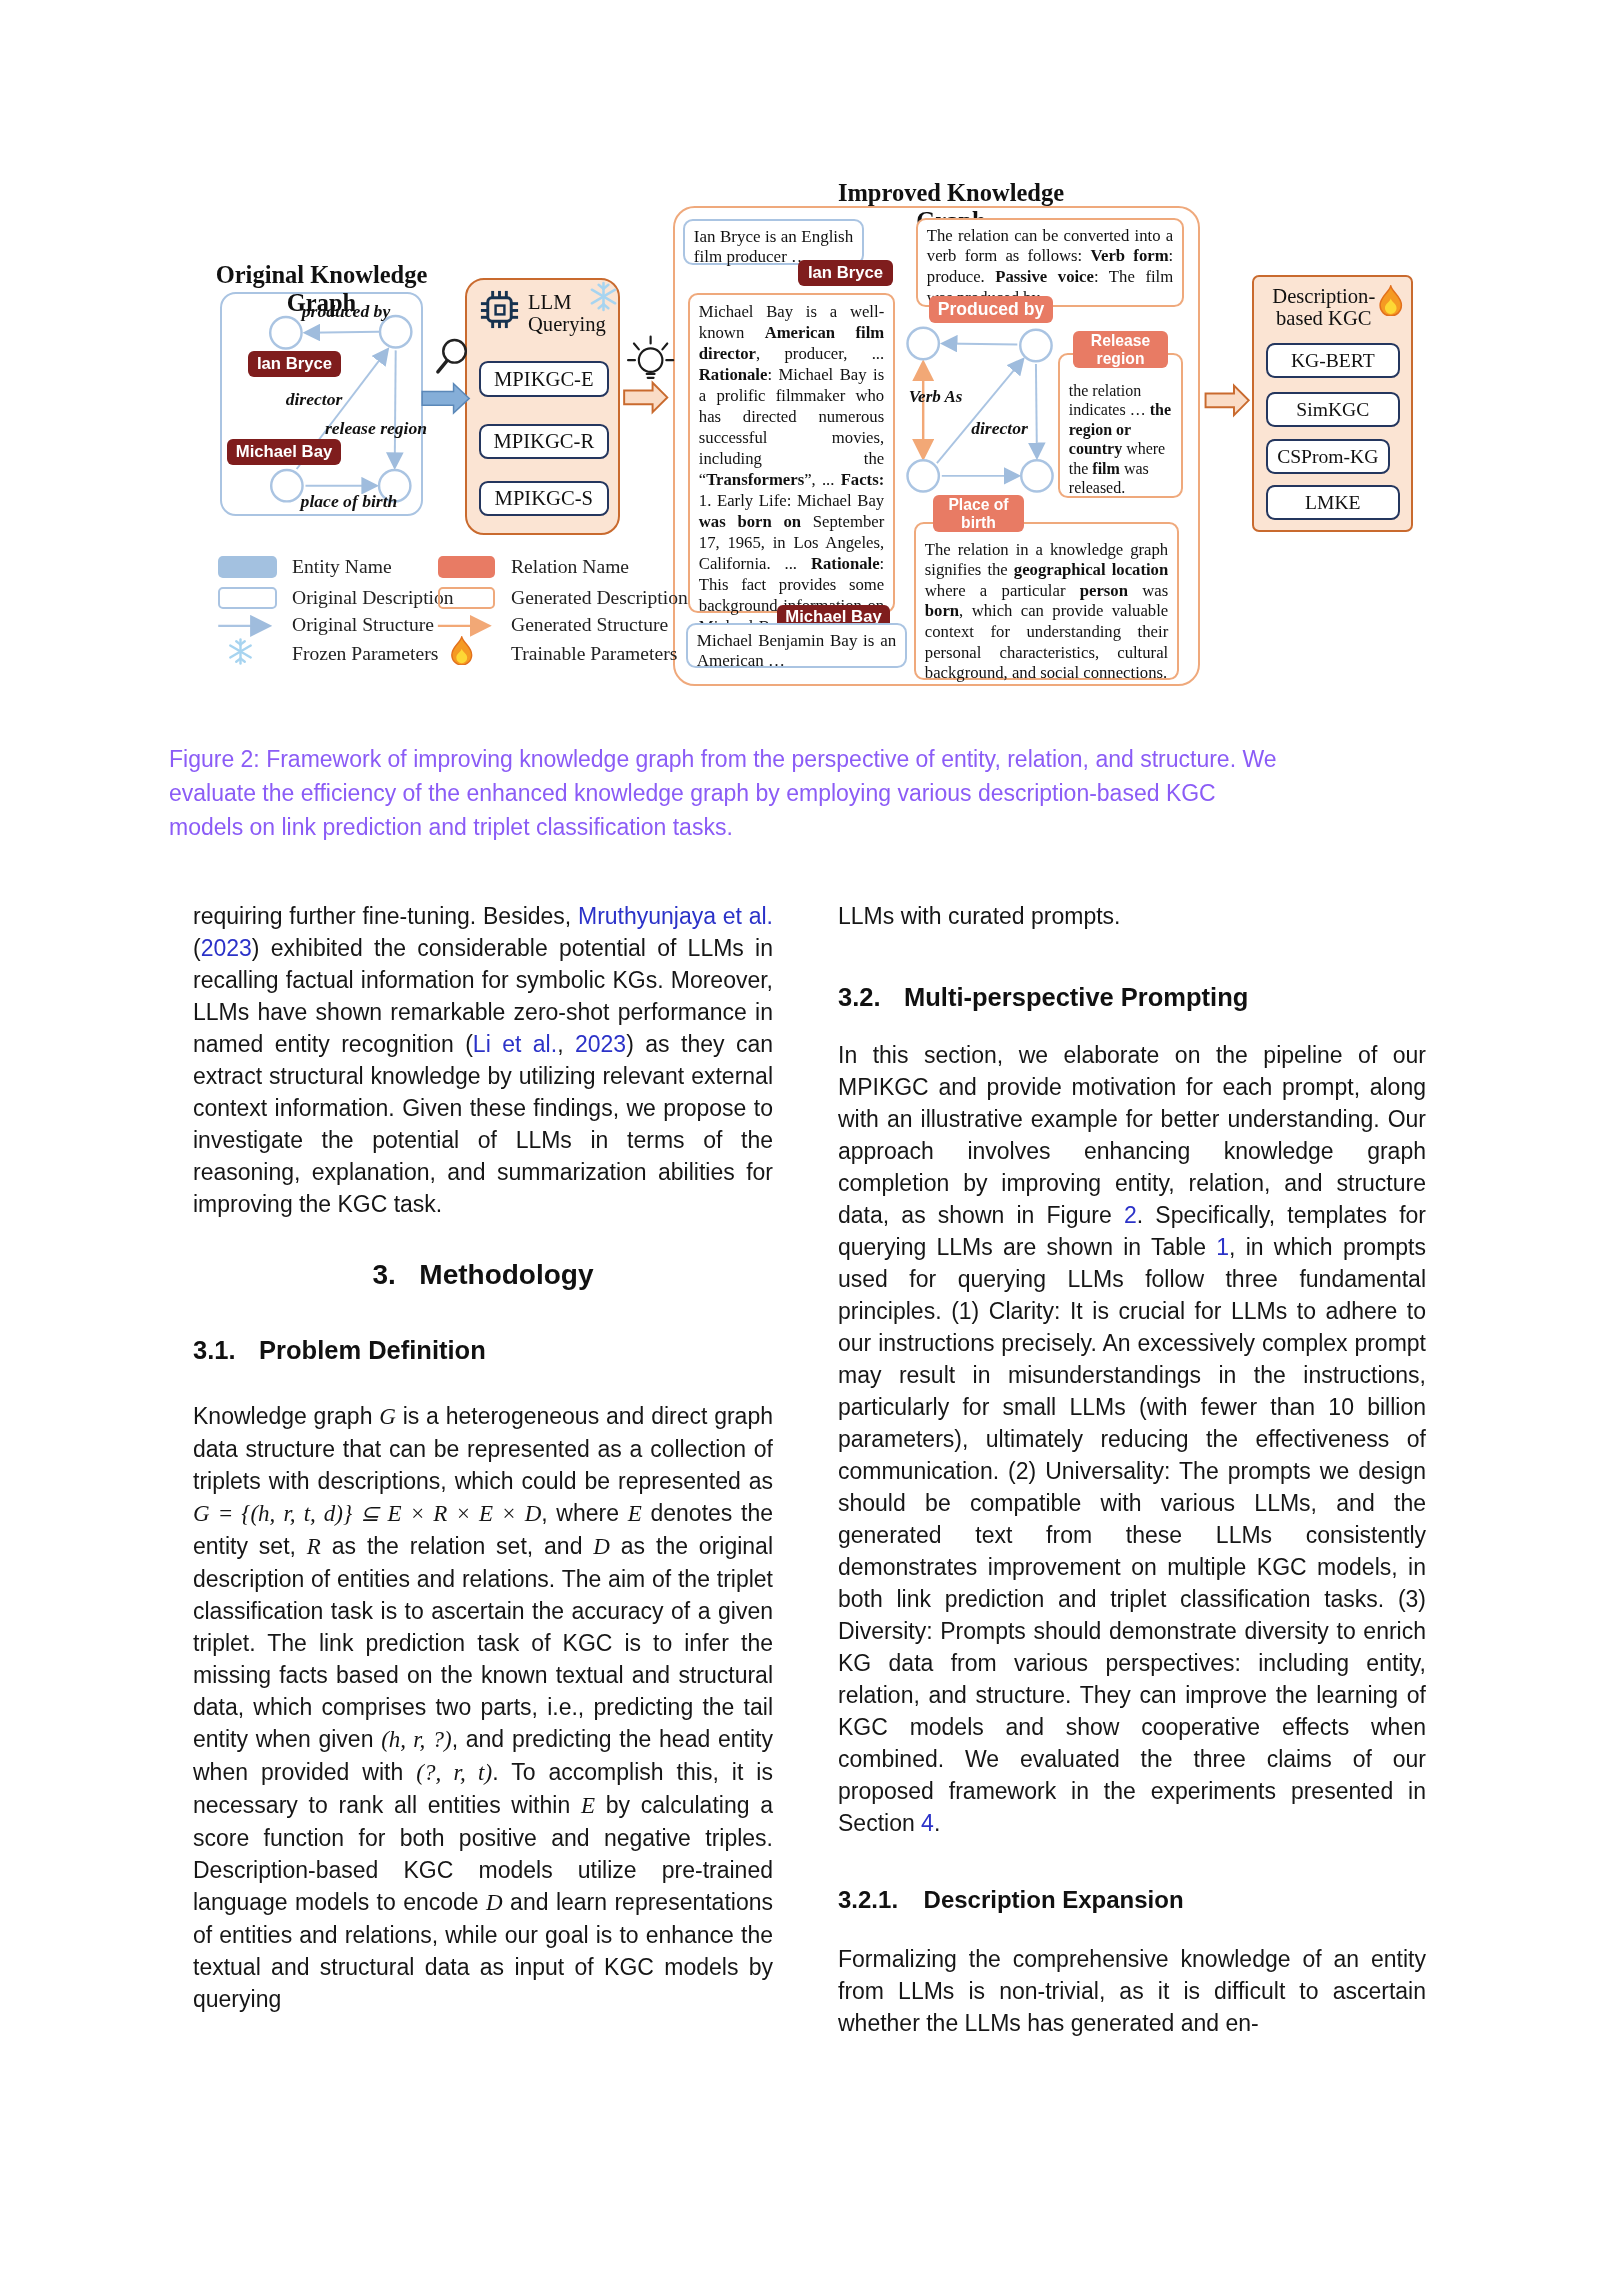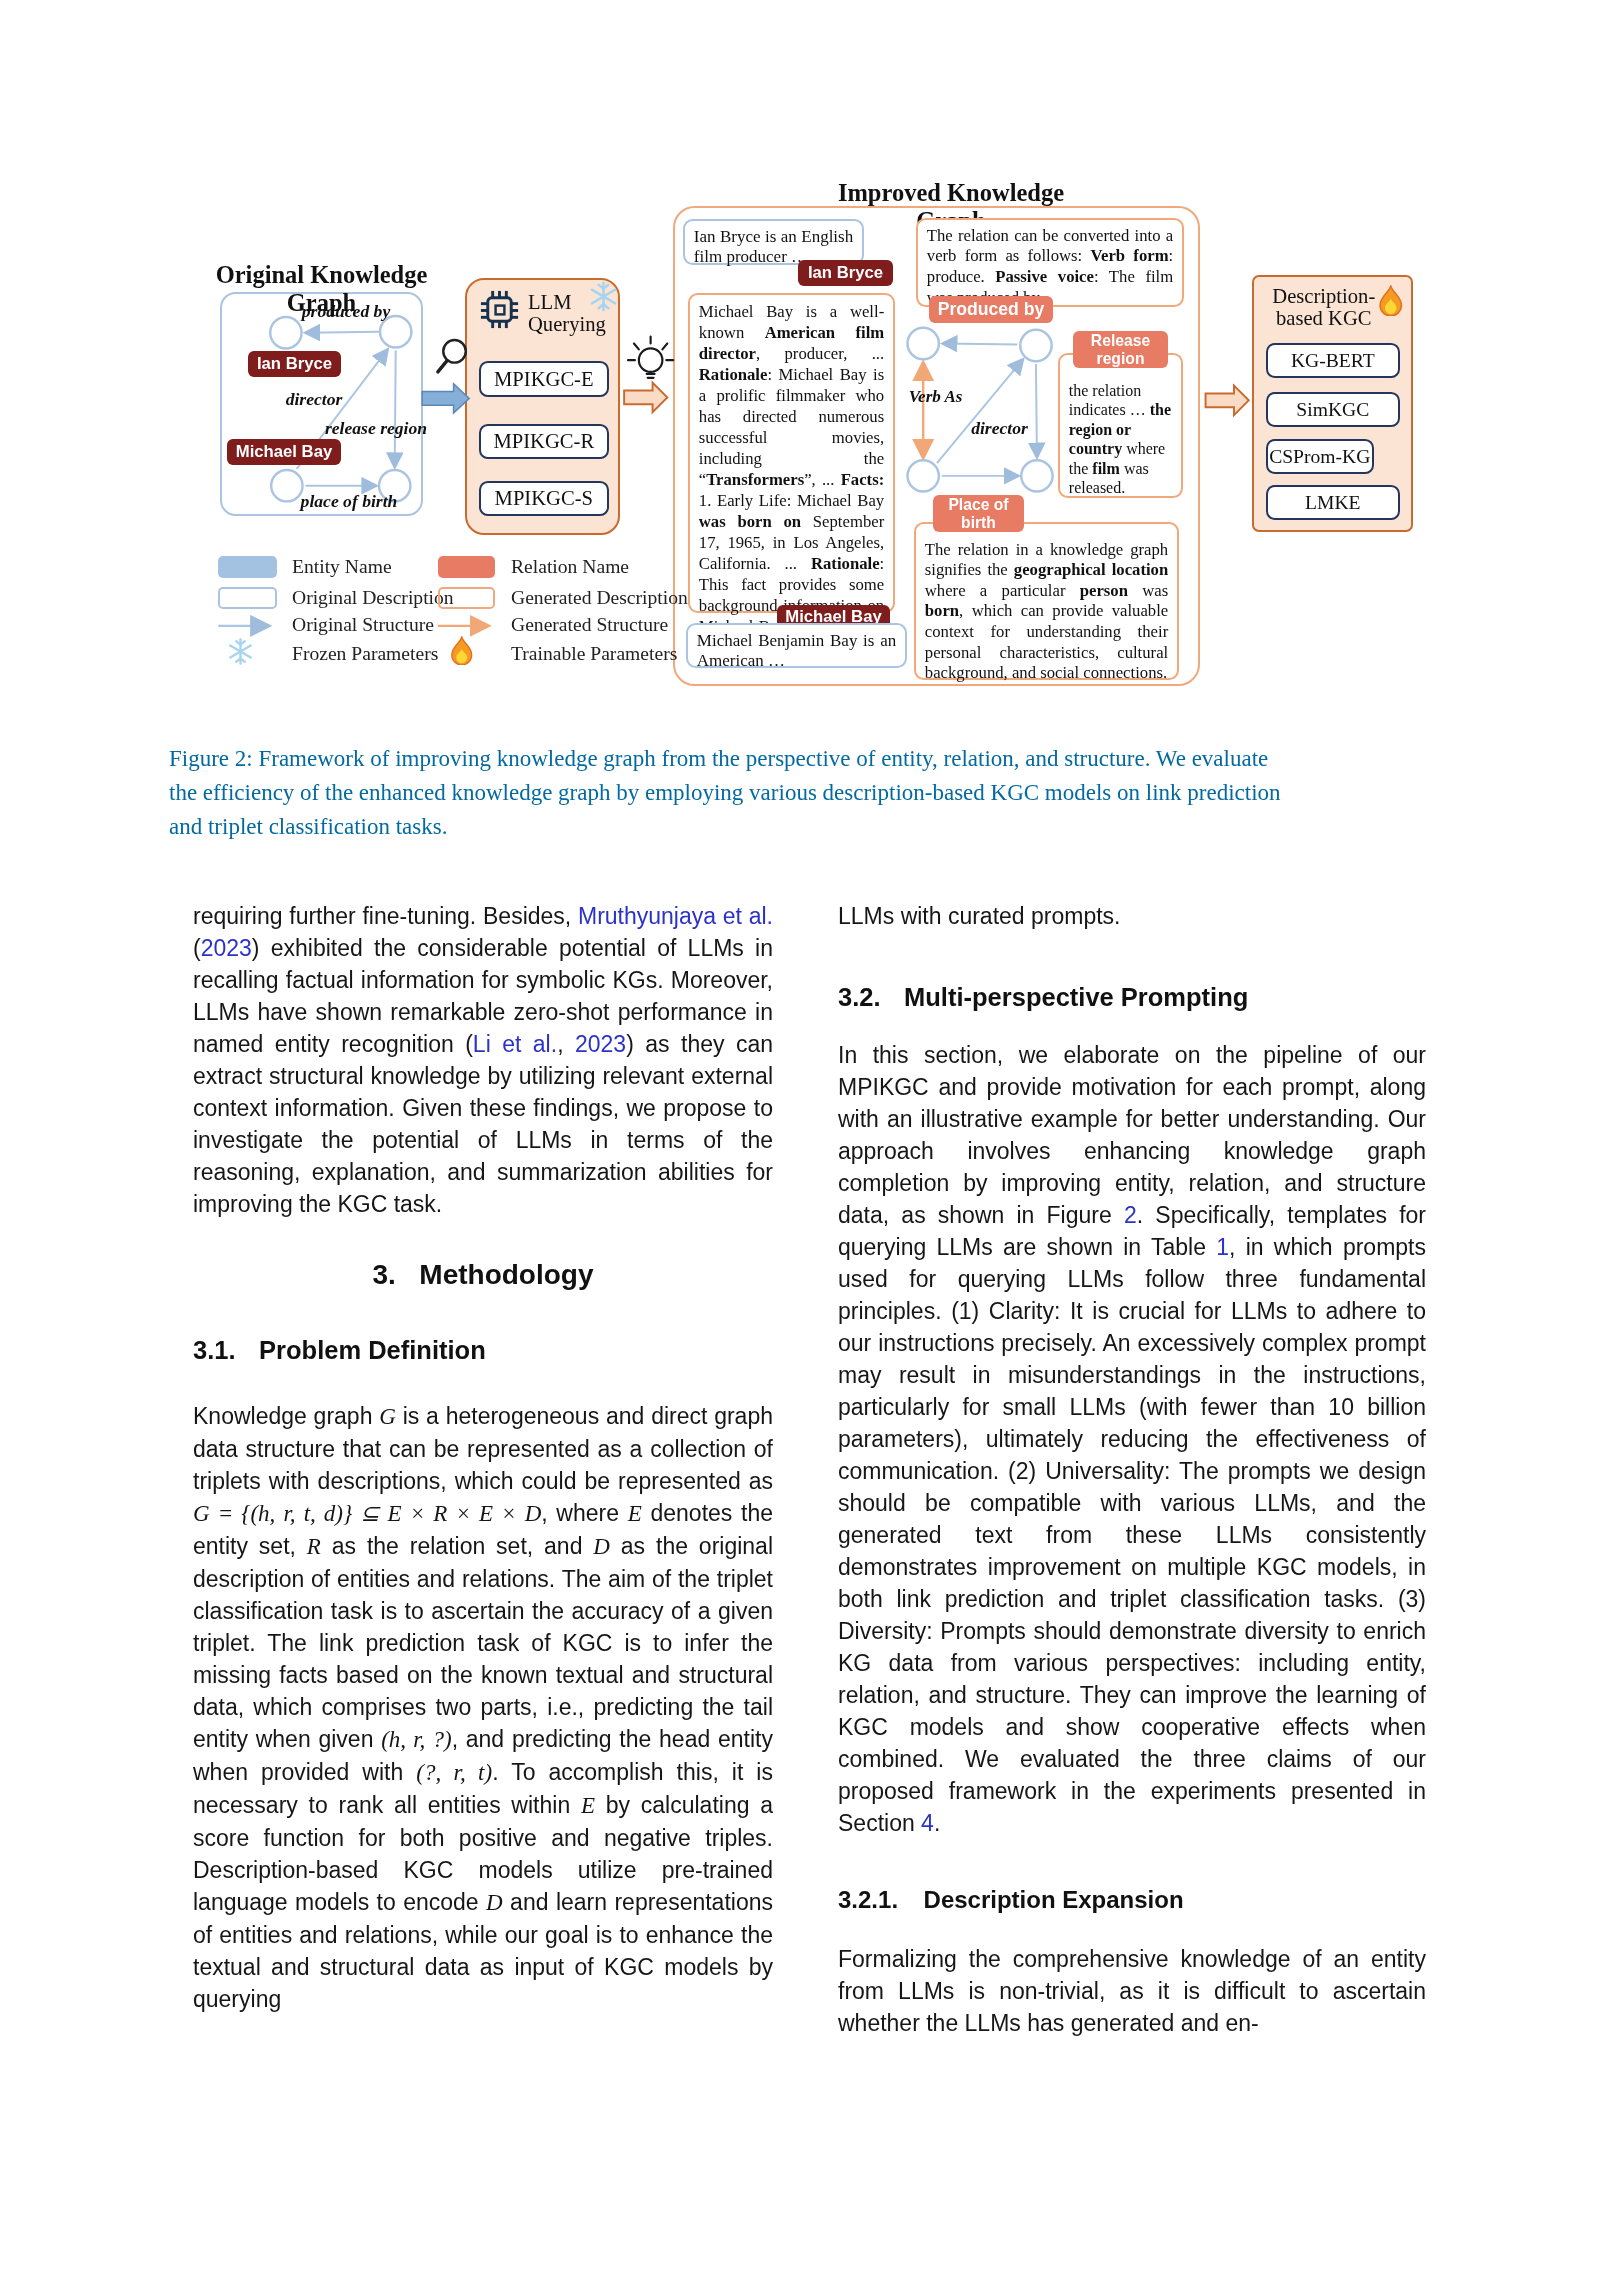"CSProm-KG" div.model-box { width: 108px -> 124px }
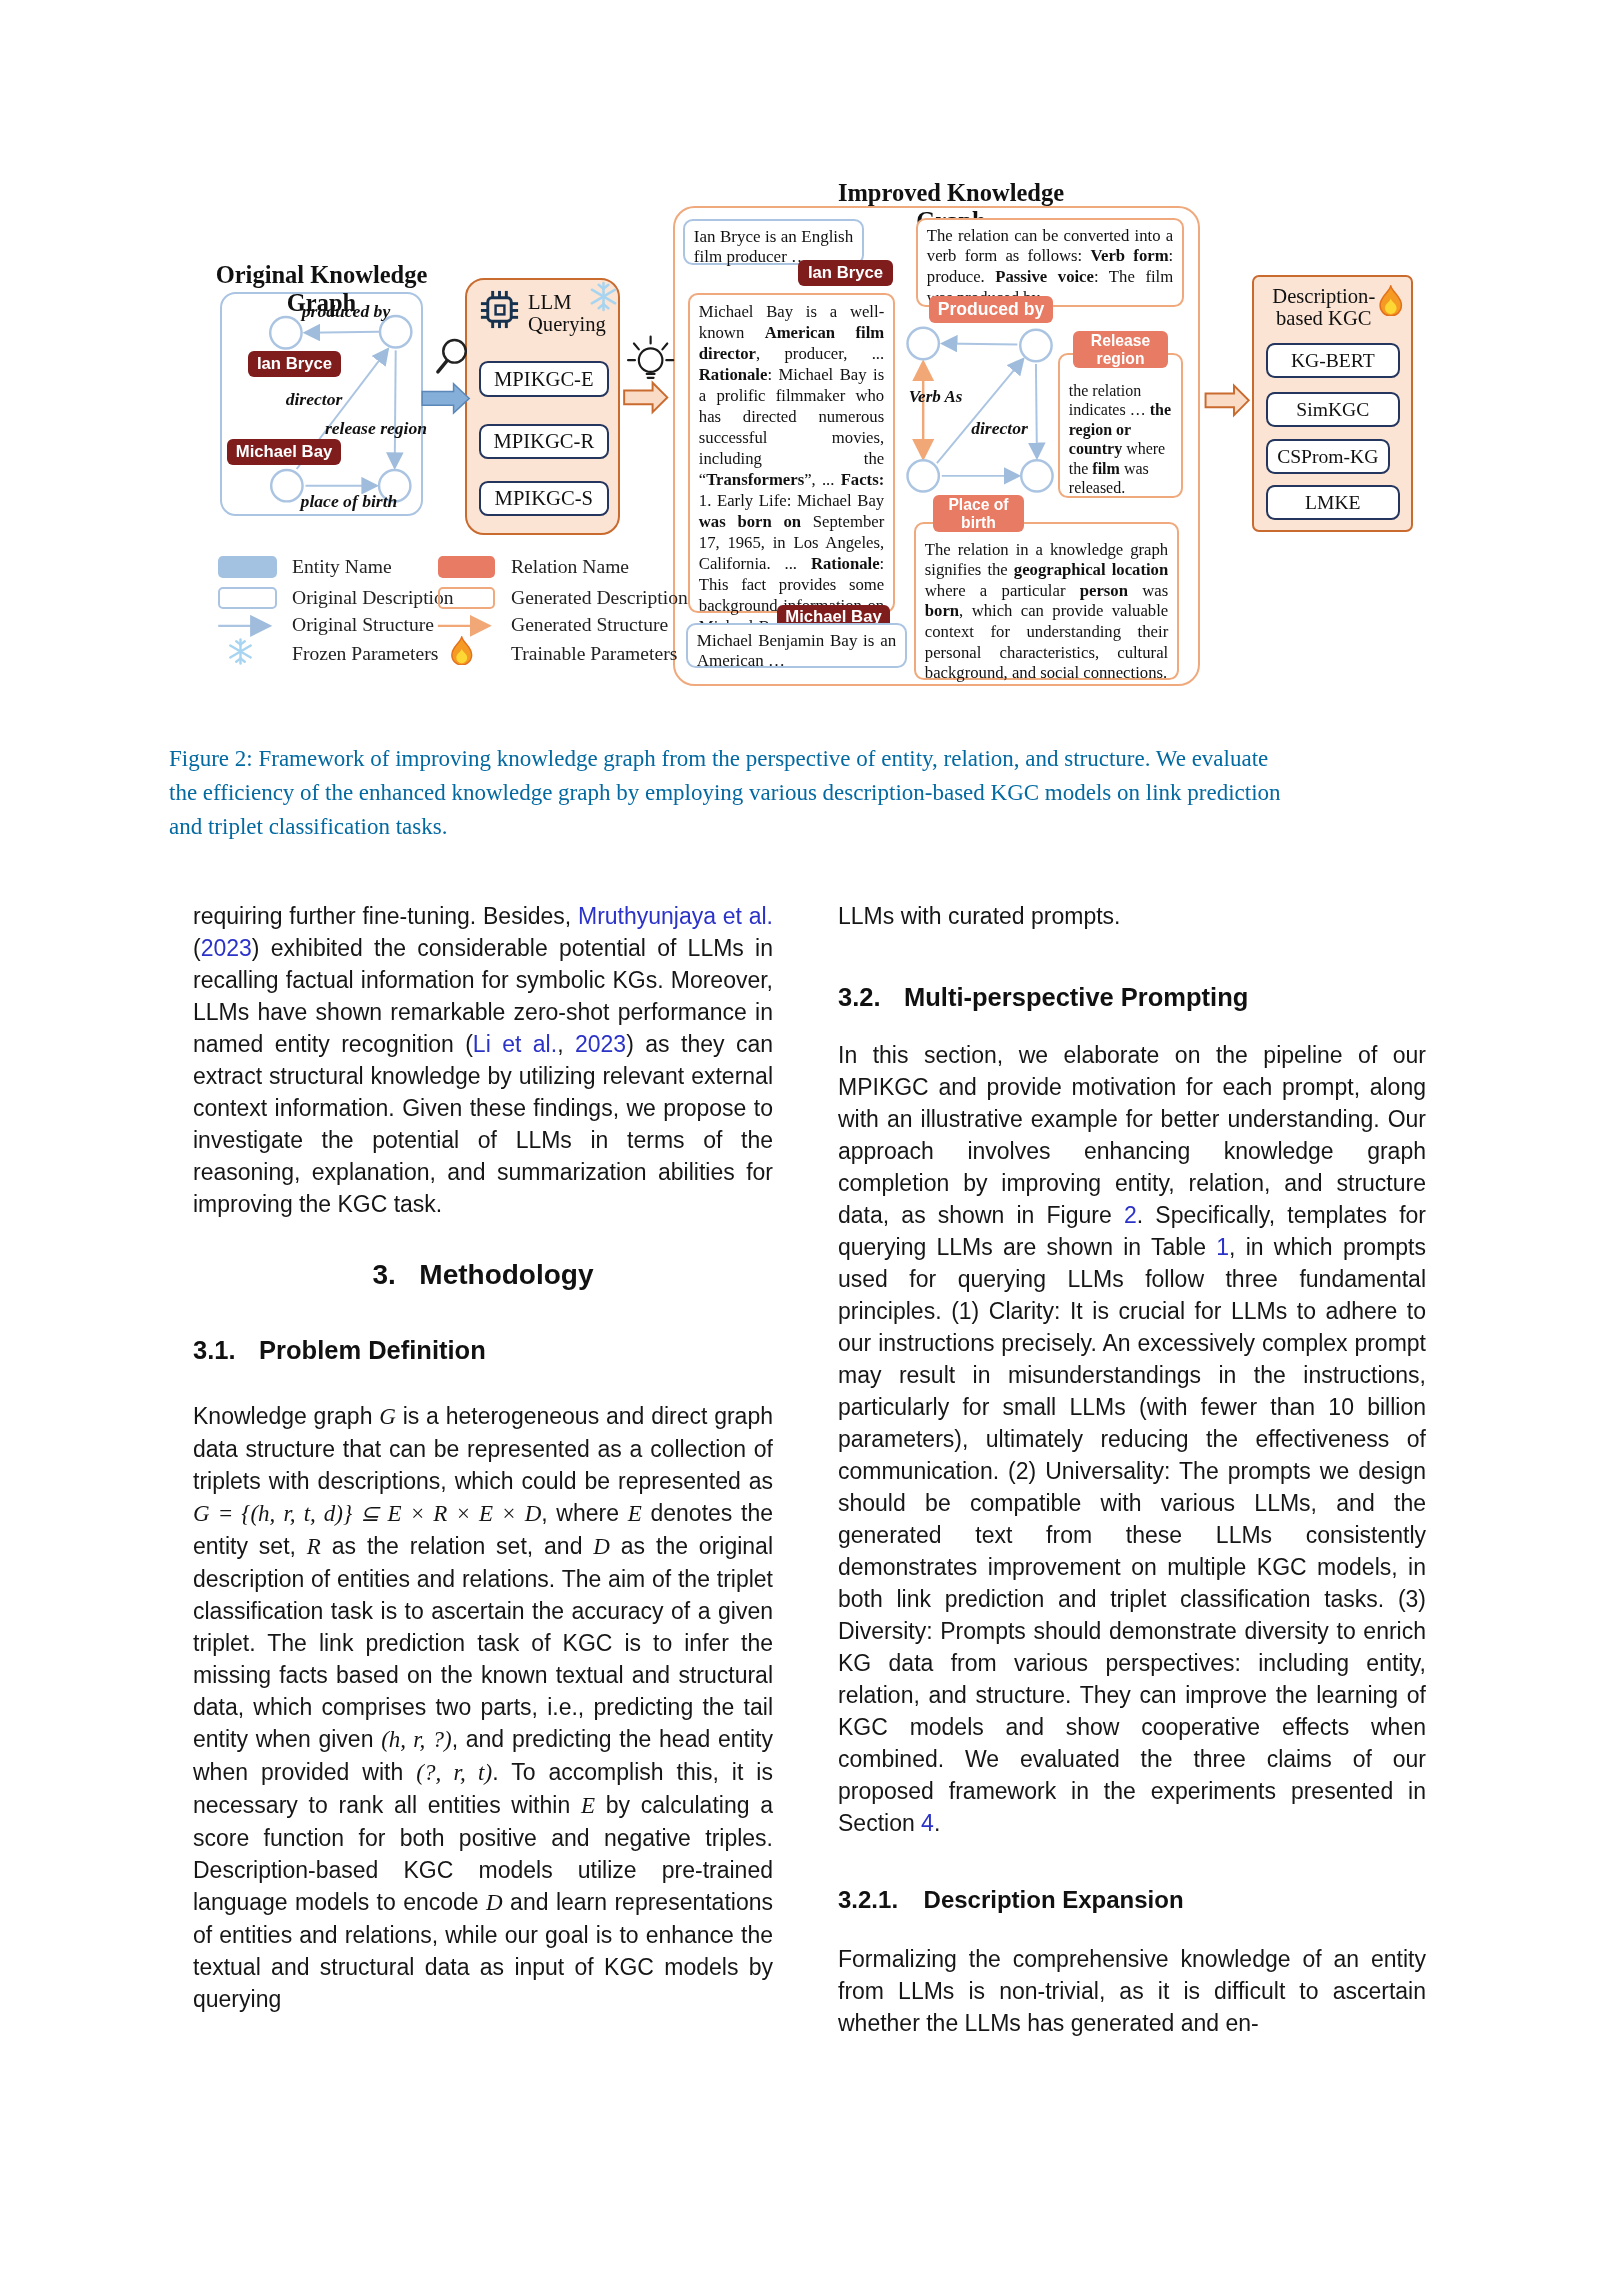"Figure 2: Framework of improving" .caption { color: #0369a1 -> #8b5cf6; font-family: Liberation Serif, serif -> none }
